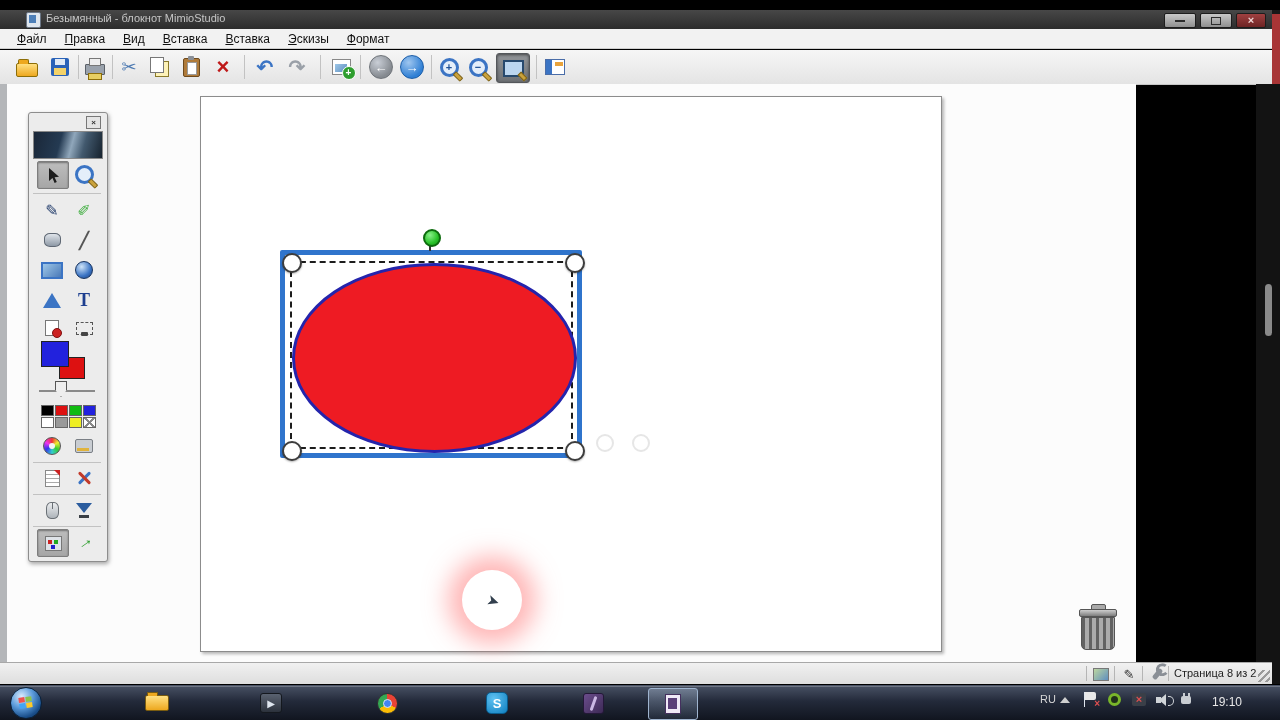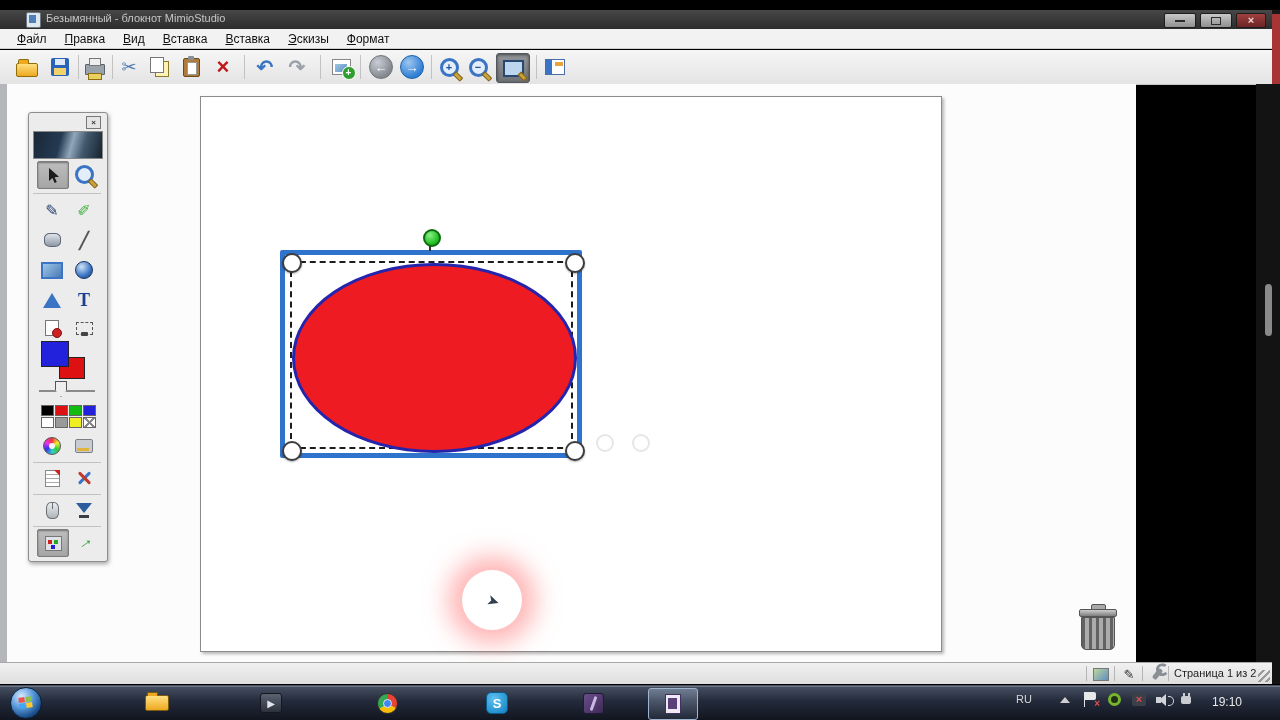"Страница 1 из 2" div { text: 1 -> 8 }
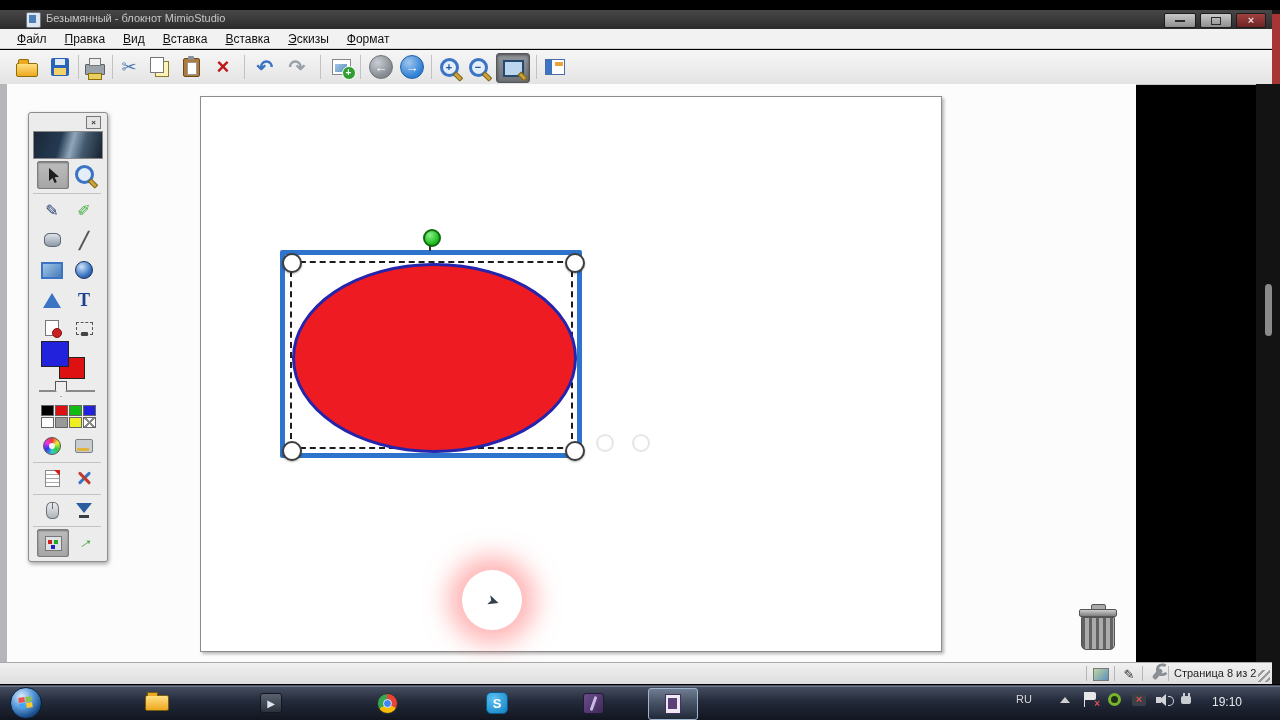"RU" div.tray { left: 1016px -> 1040px }
